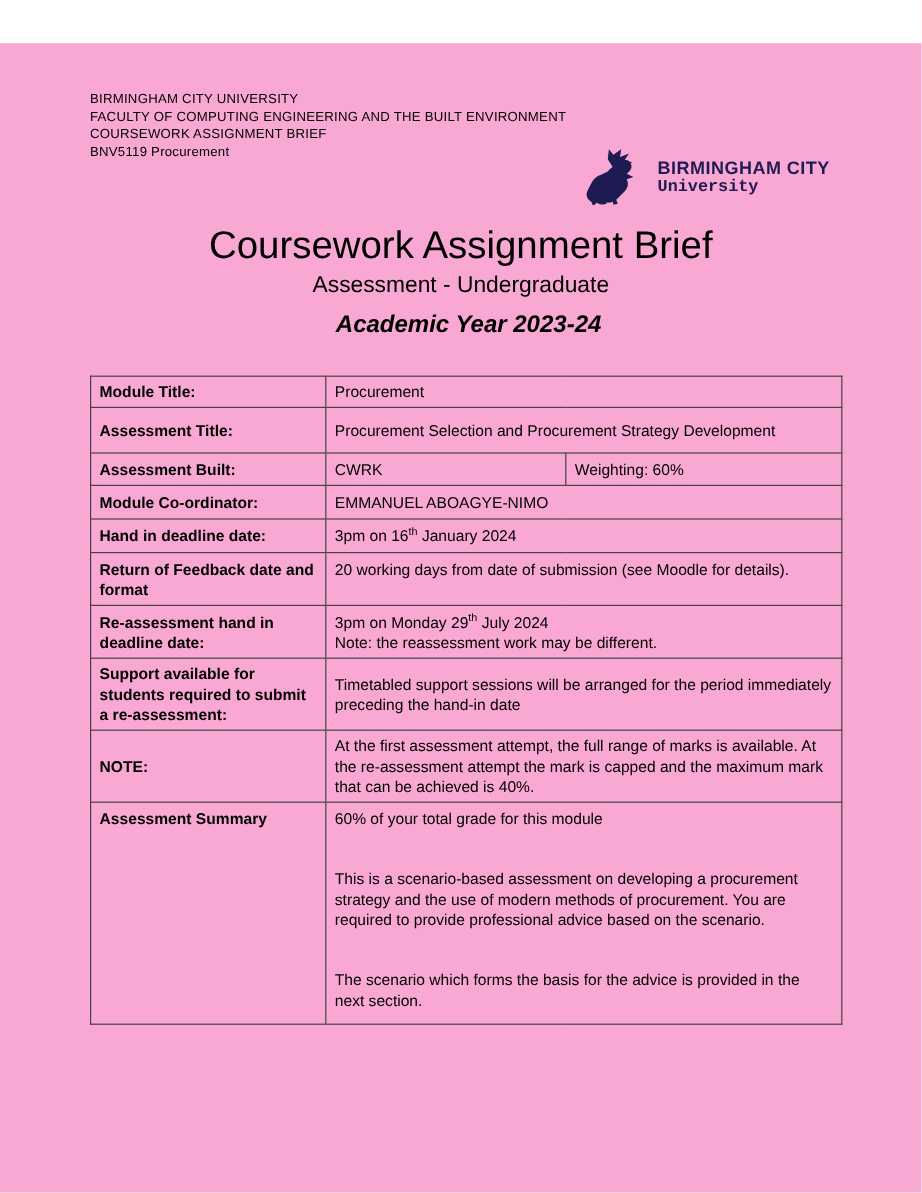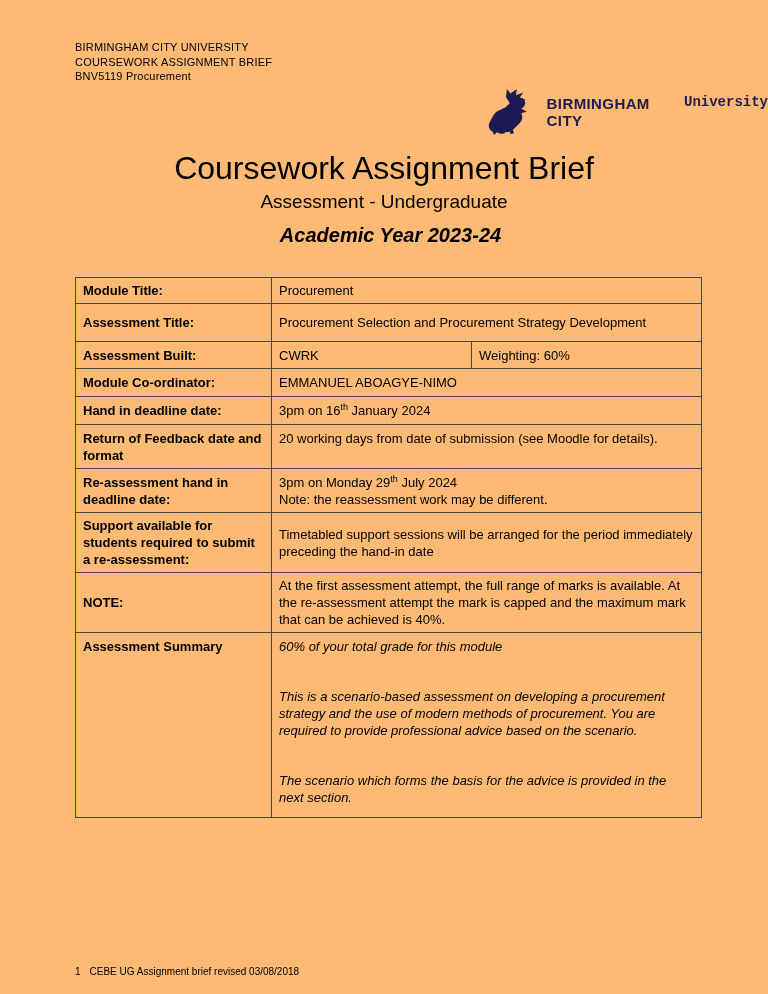"BIRMINGHAM CITY UNIVERSITY" .page { background: #fdba74 -> #f9a8d4; margin-top: none -> 36px }
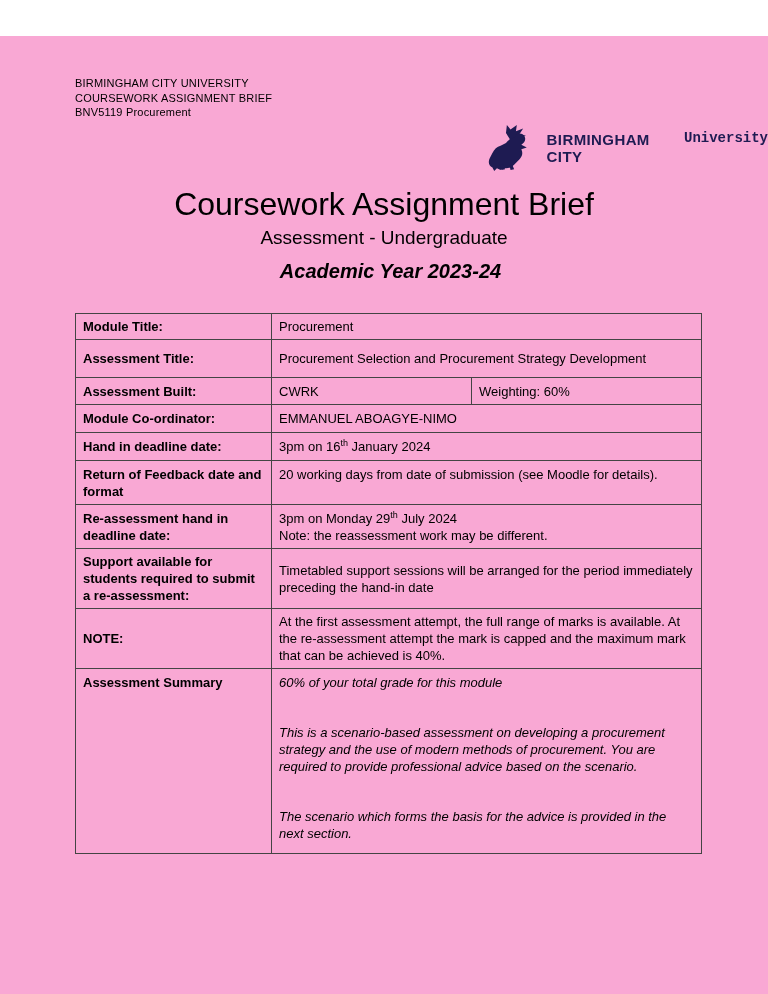"FACULTY OF COMPUTING ENGINEERING AND" div { html: none -> <div>FACULTY OF COMPUTING ENGINEERING AND THE BUILT ENVIRONMENT</div> }
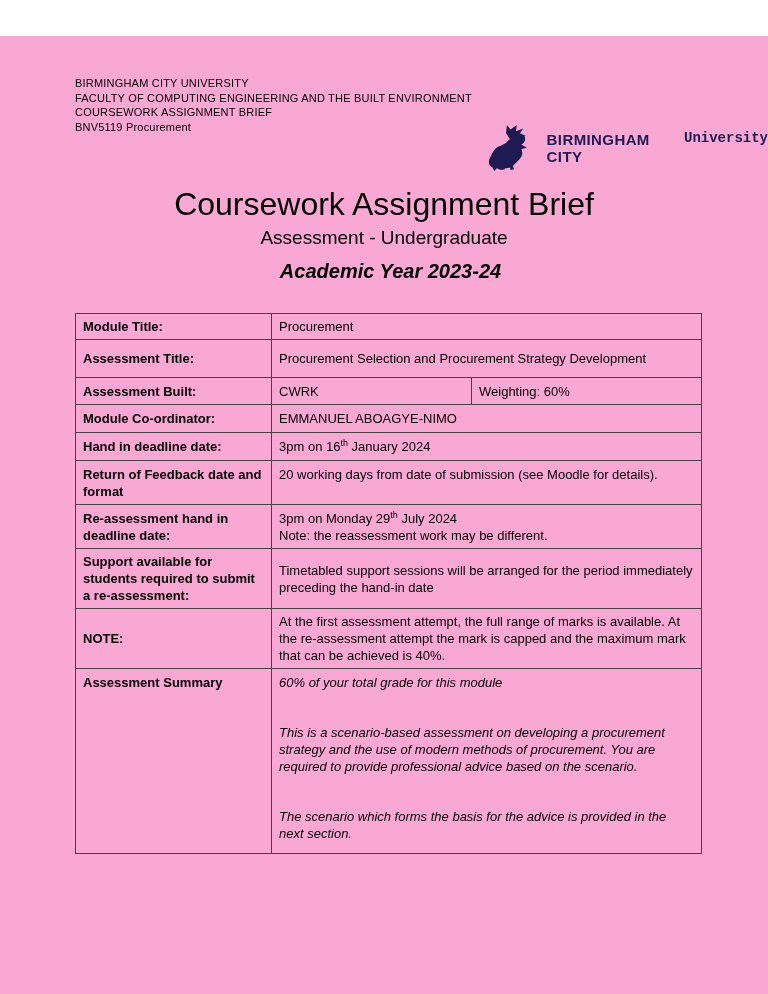"BIRMINGHAM CITY" .logo-text { flex-direction: none -> column }
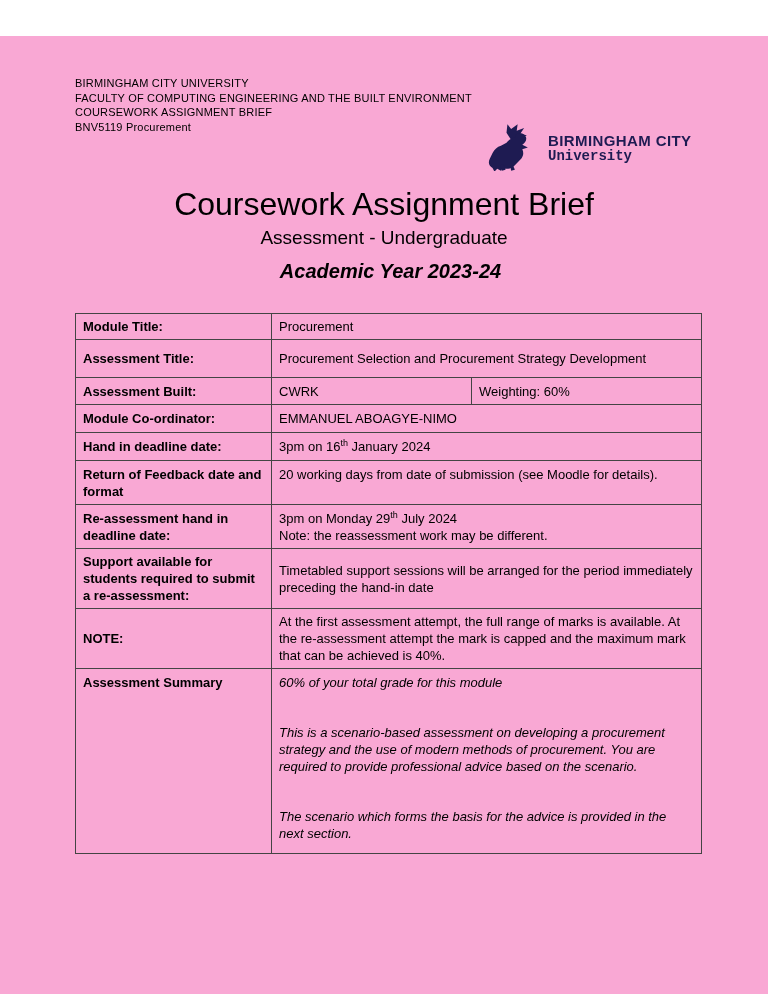"60% of your total grade" td.summary-val { font-style: italic -> none }
